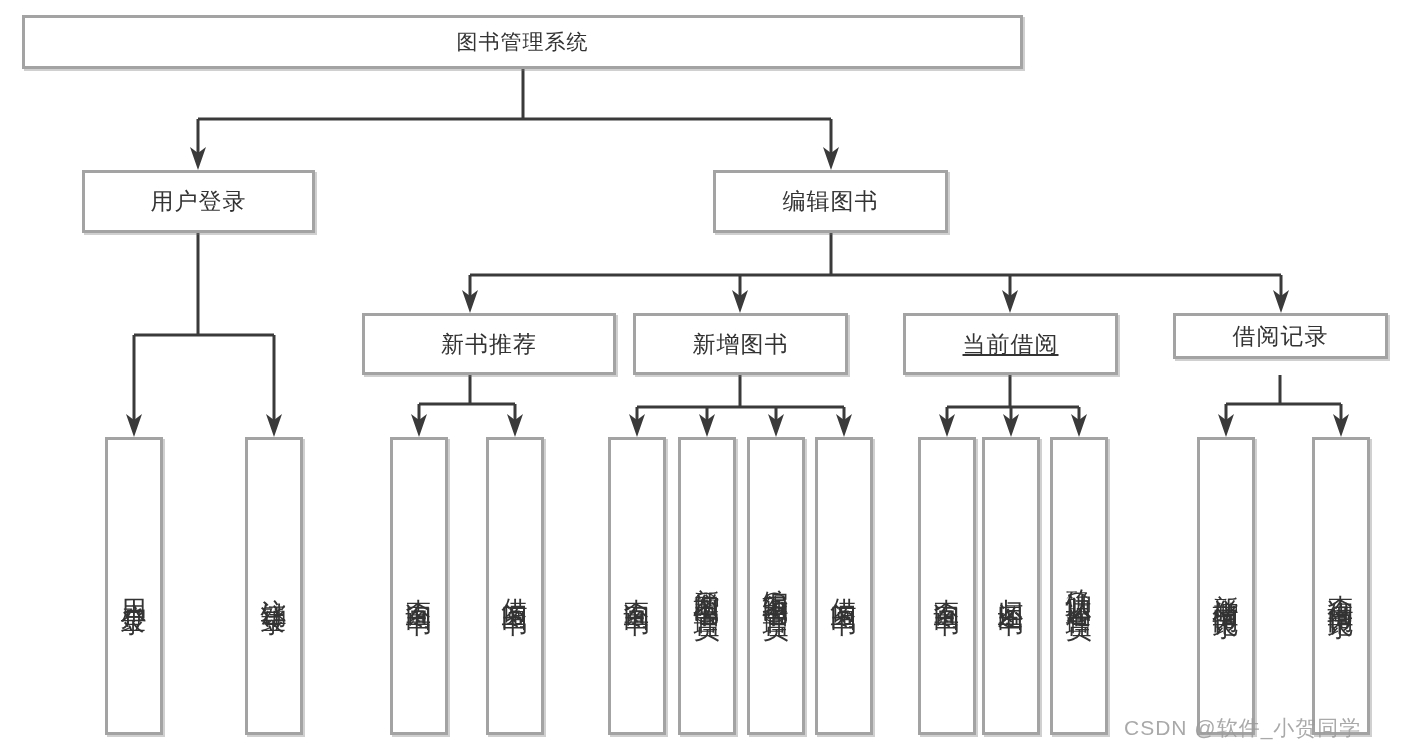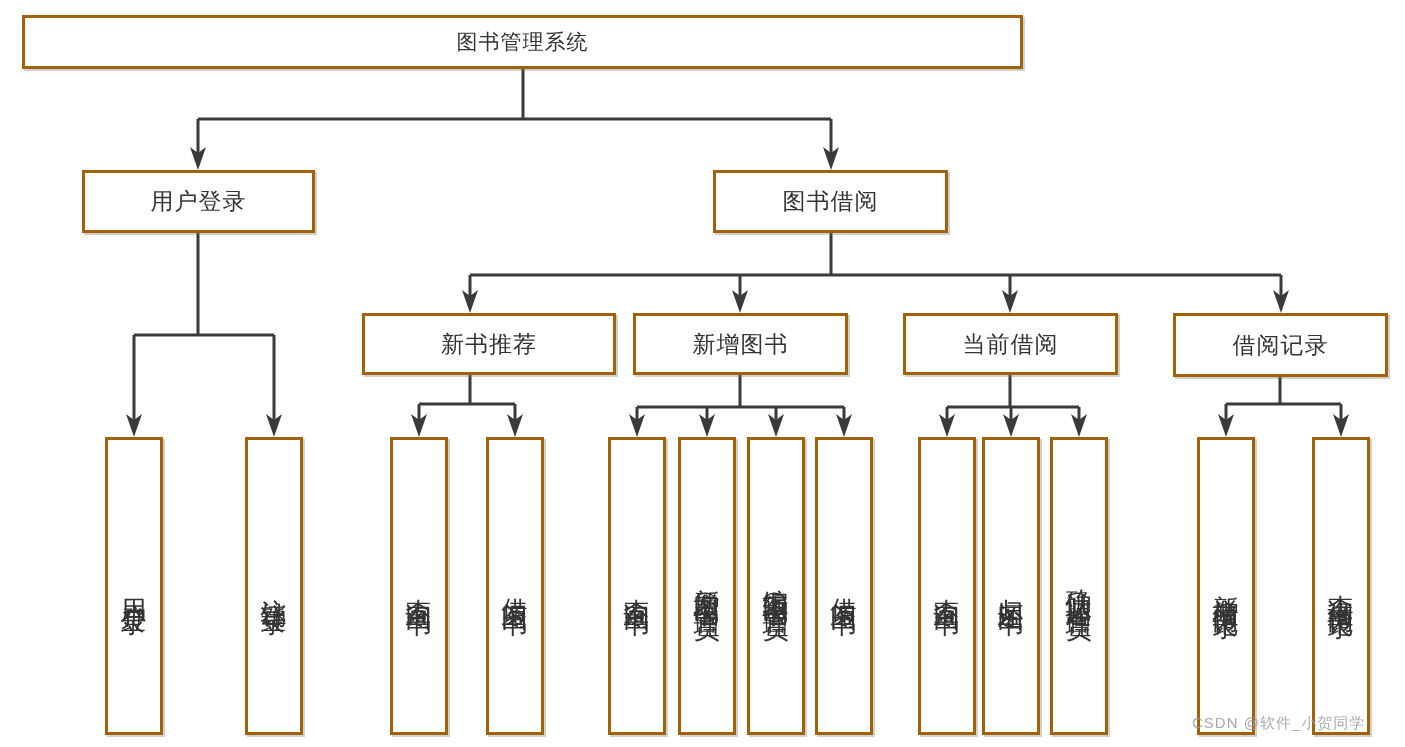"图书管理系统" .node { border: 3px solid #a16207 -> 3px solid #a3a3a3 }
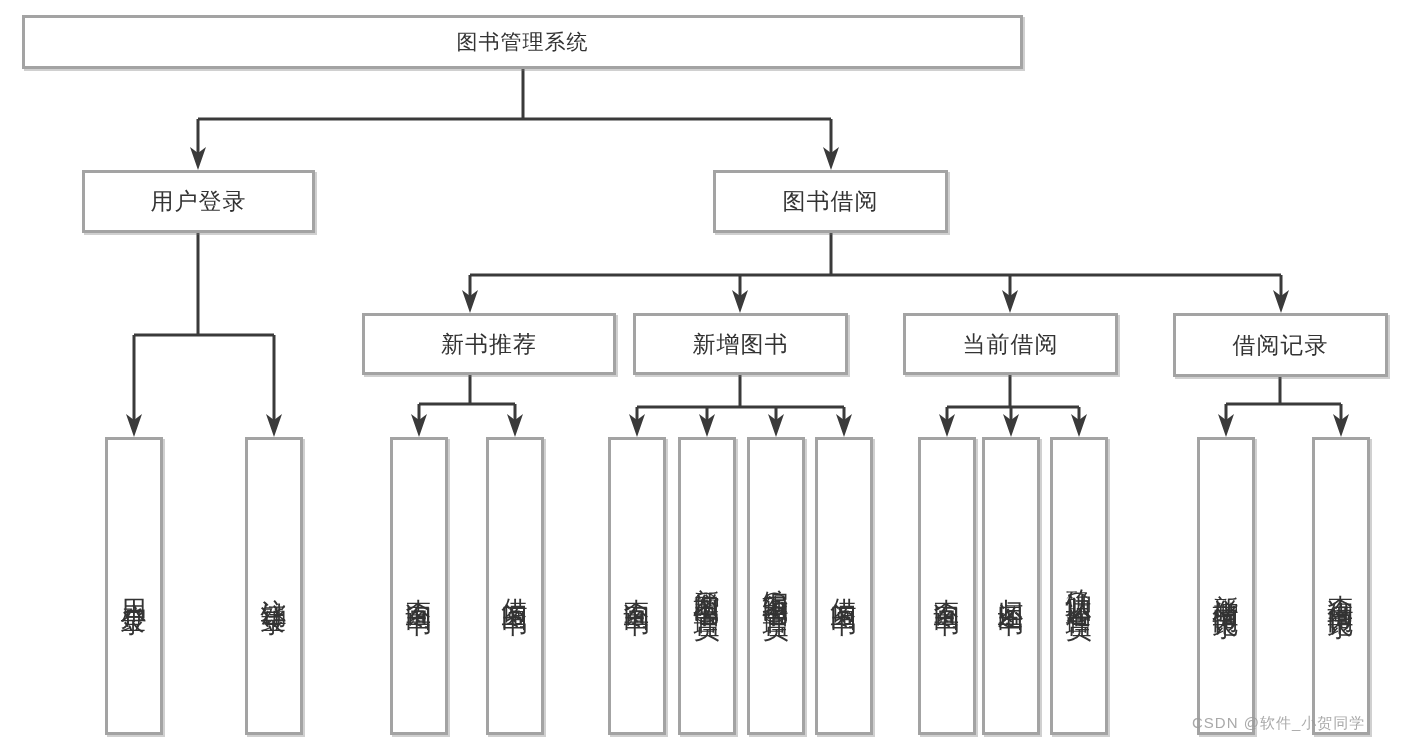"图书借阅" span.h-label { text: 图书借阅 -> 编辑图书 }
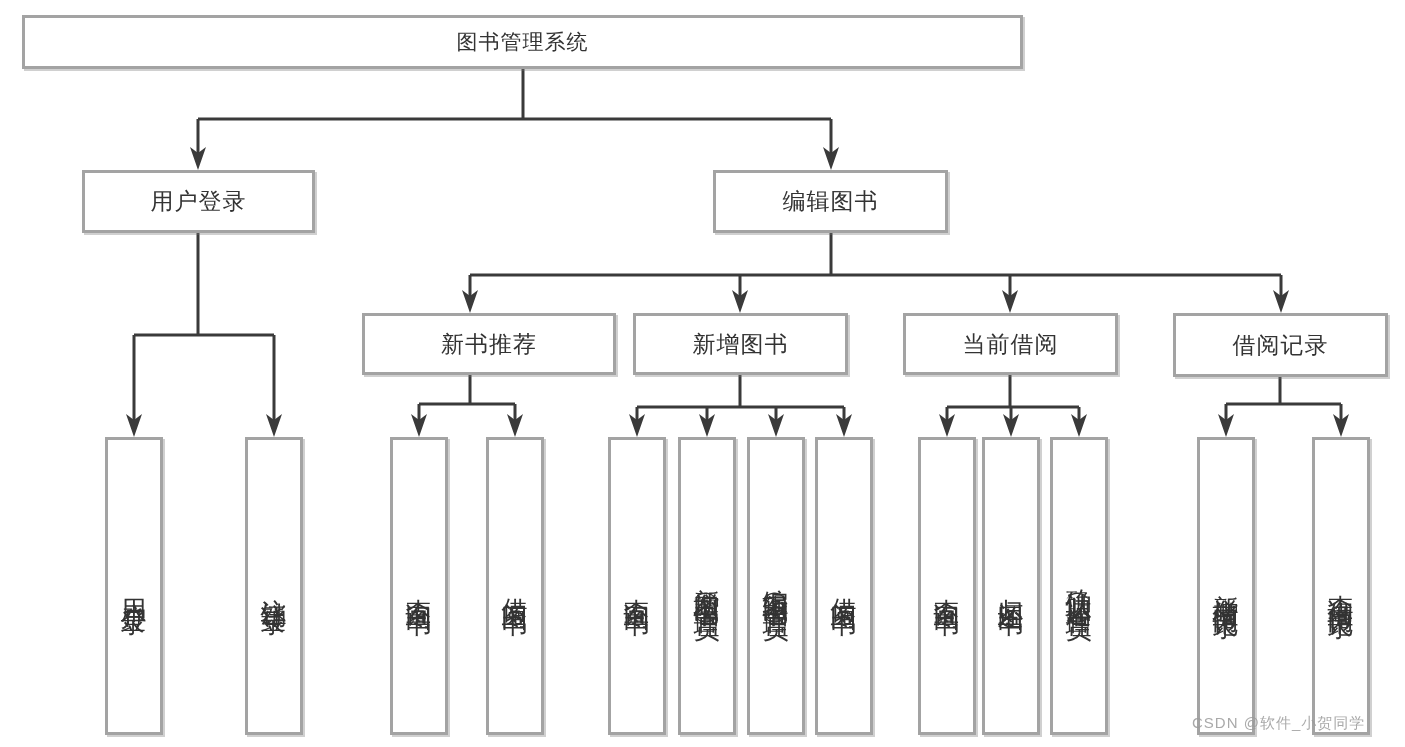"当前借阅" div.node { text-decoration: none -> underline }
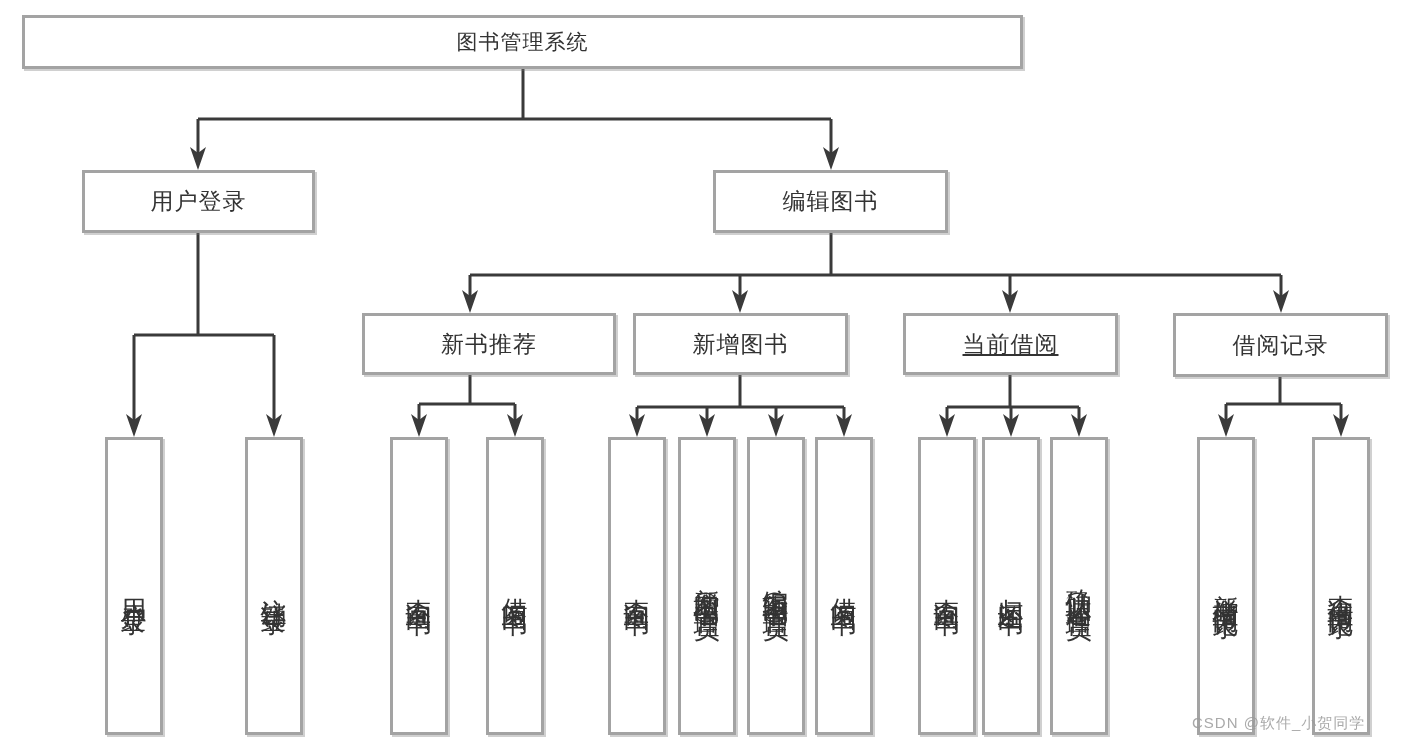"借阅记录" div.node { height: 64px -> 46px }
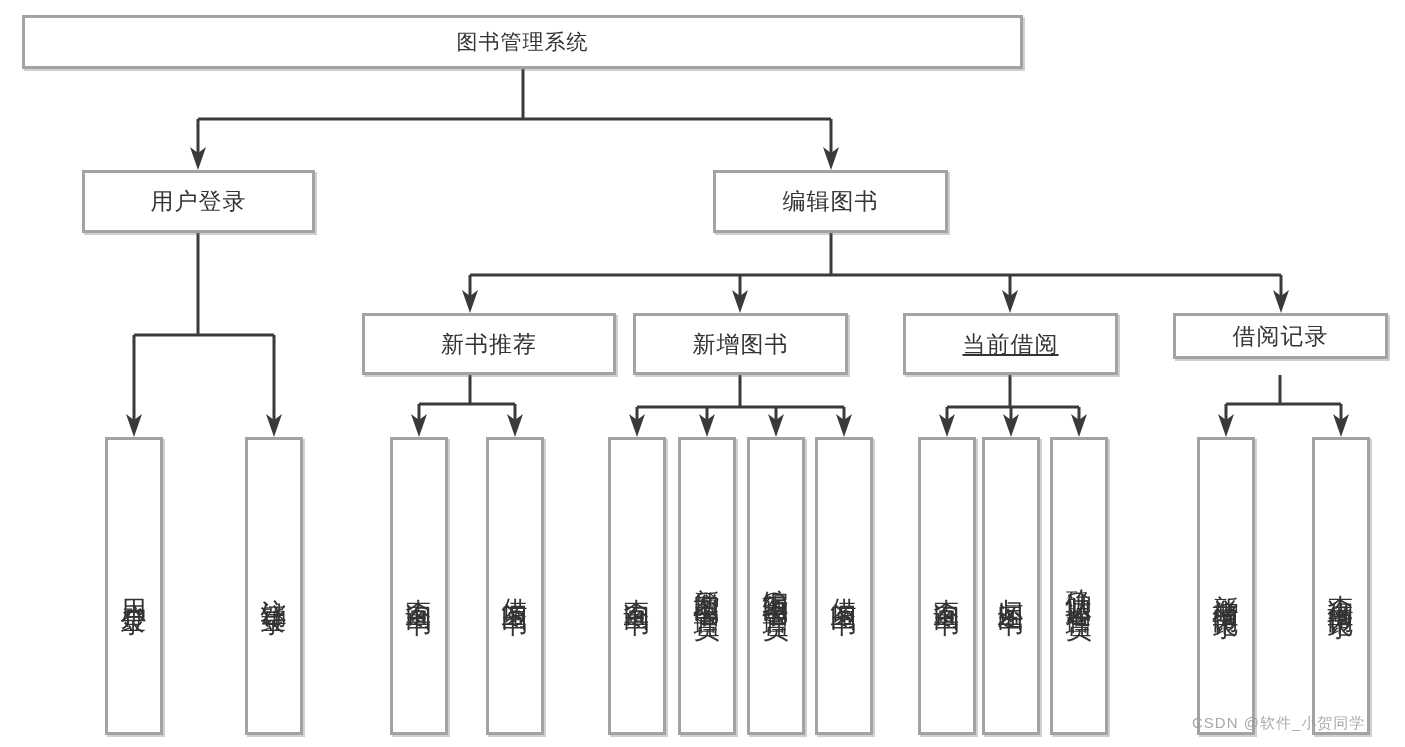"CSDN @软件_小贺同学" .watermark { font-size: 15px -> 21px; left: 1192px -> 1124px }
